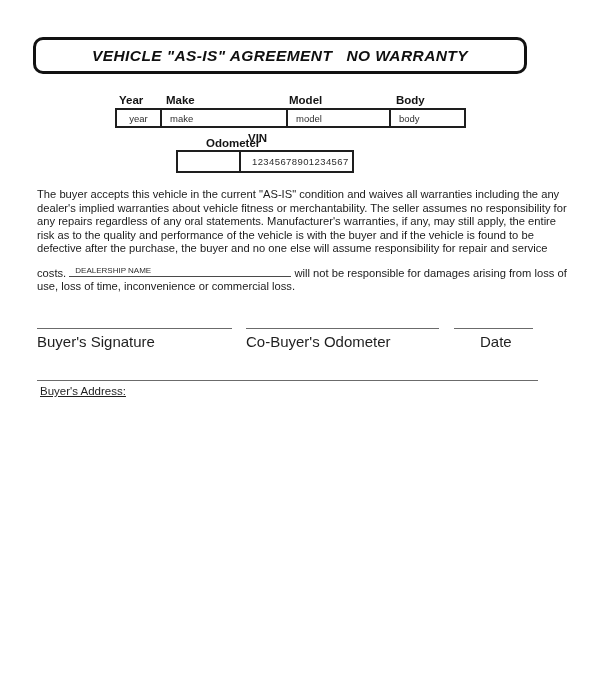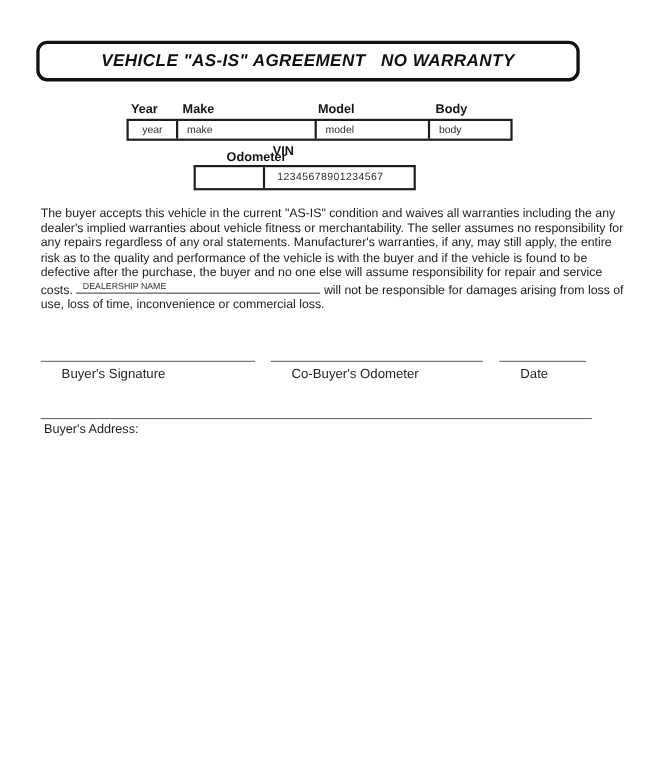"12345678901234567" .row2 { width: 202px -> 178px }
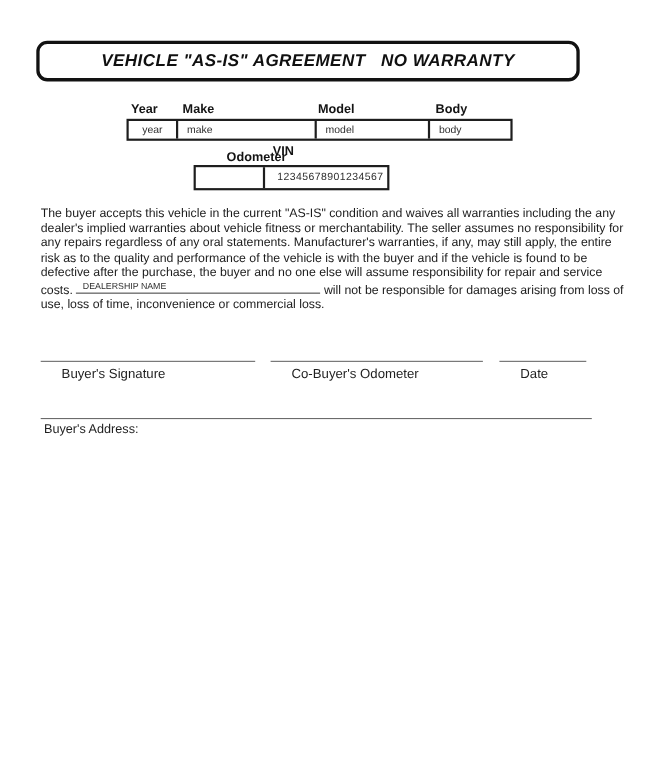"DEALERSHIP NAME" .dealer-blank { margin-top: none -> 10px }
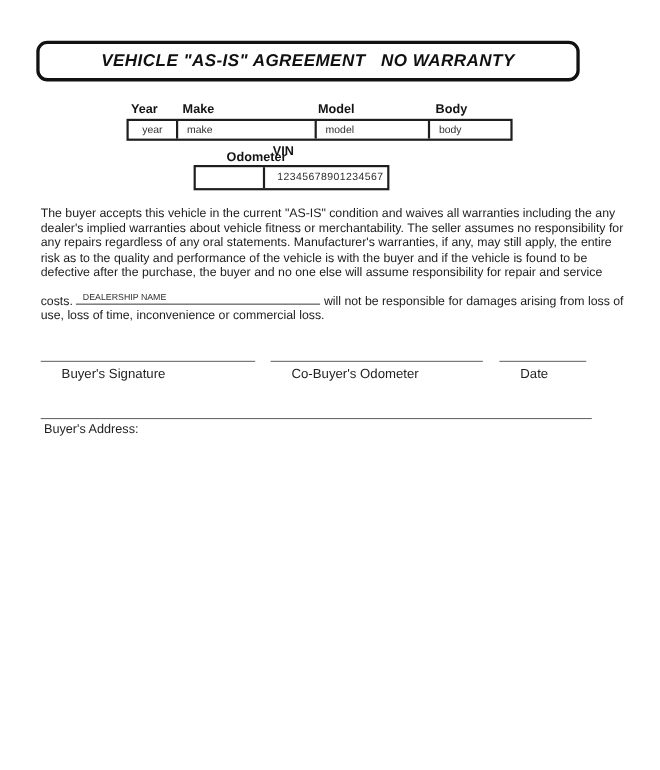"Buyer's Signature" .sig-label { font-size: 12px -> 15px; margin-left: 19px -> none }
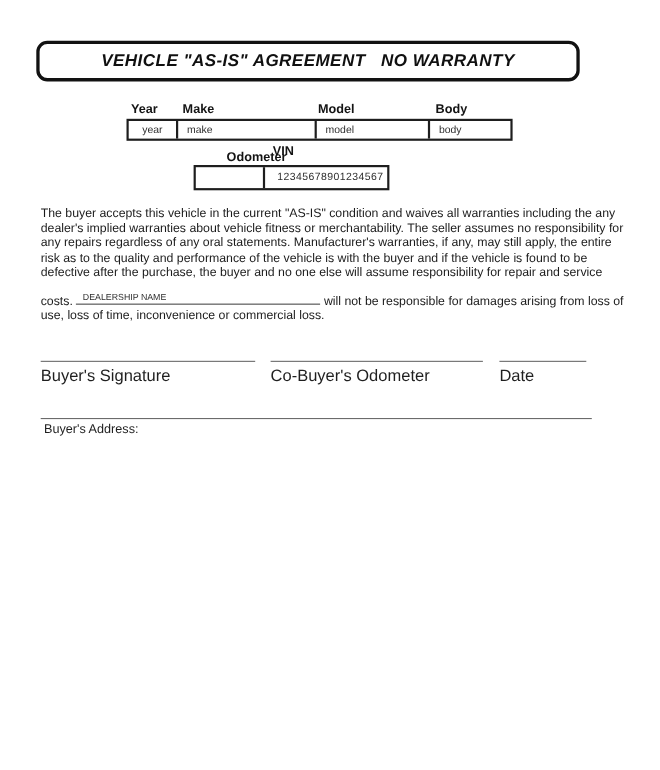"Date" .sig-label-3 { left: 432px -> 458px }
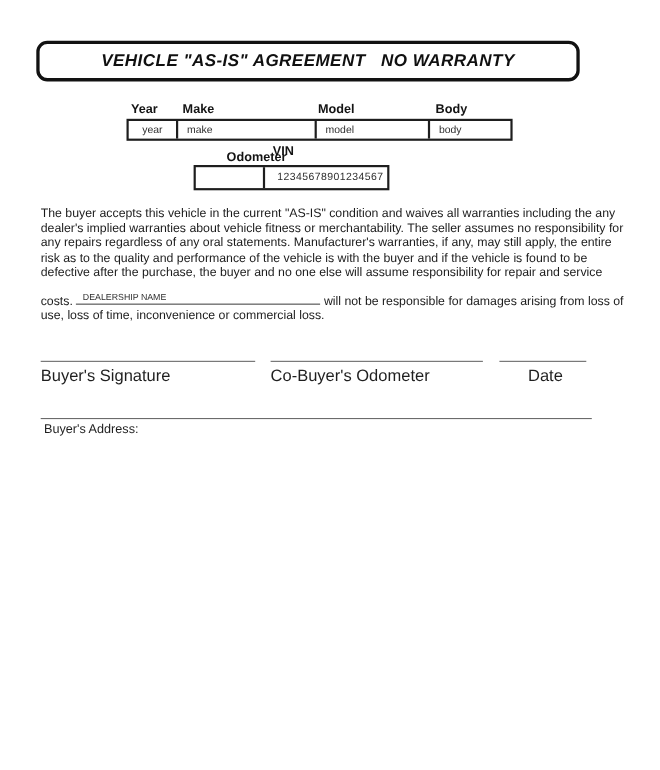"Buyer's Address:" .addr-label { text-decoration: none -> underline }
